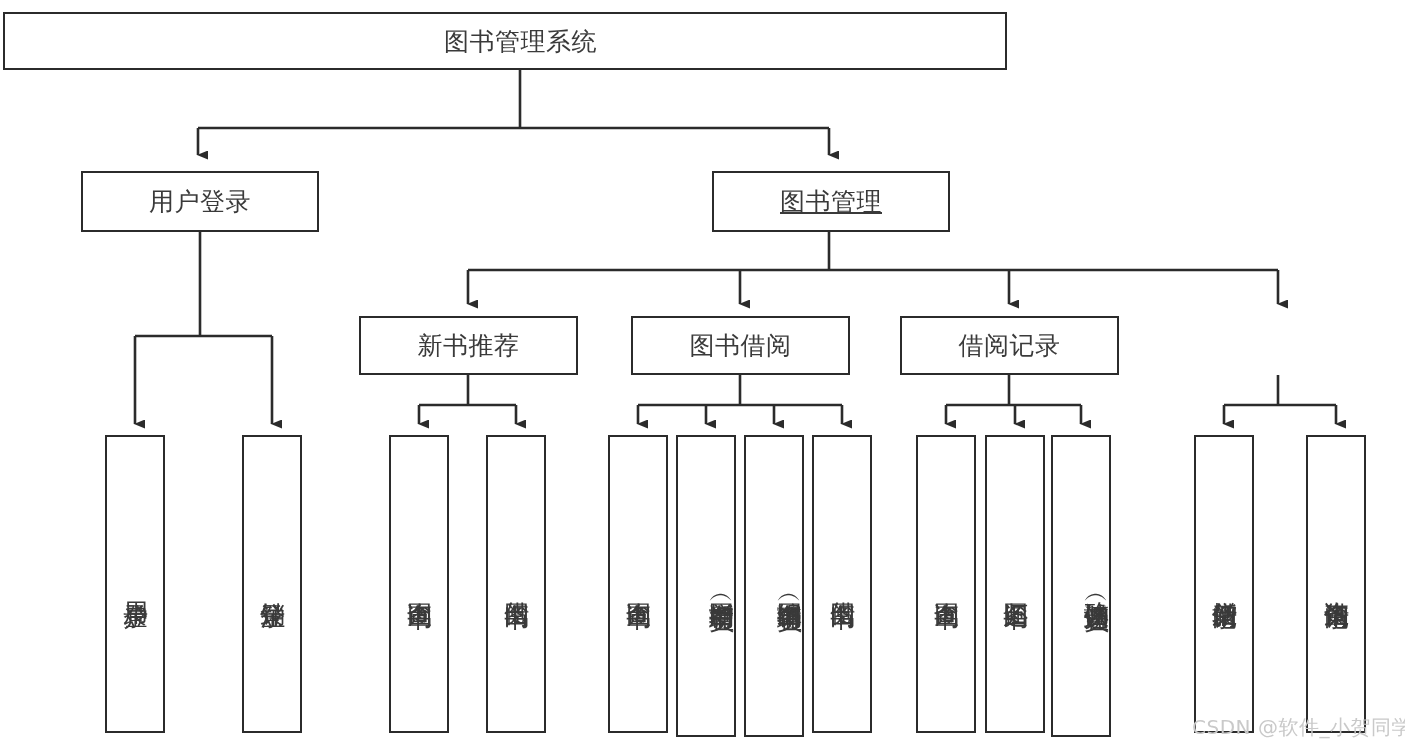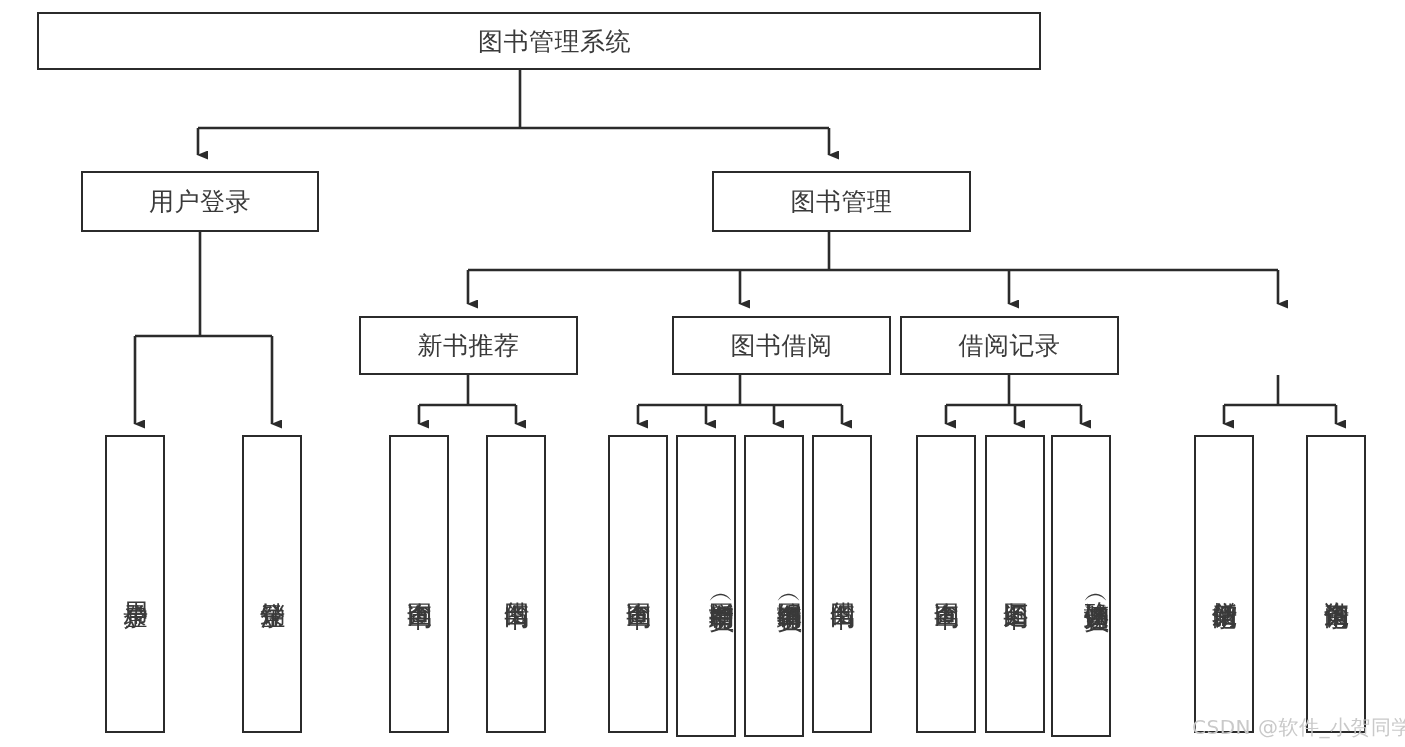"图书管理系统" div.node { left: 37px -> 3px }
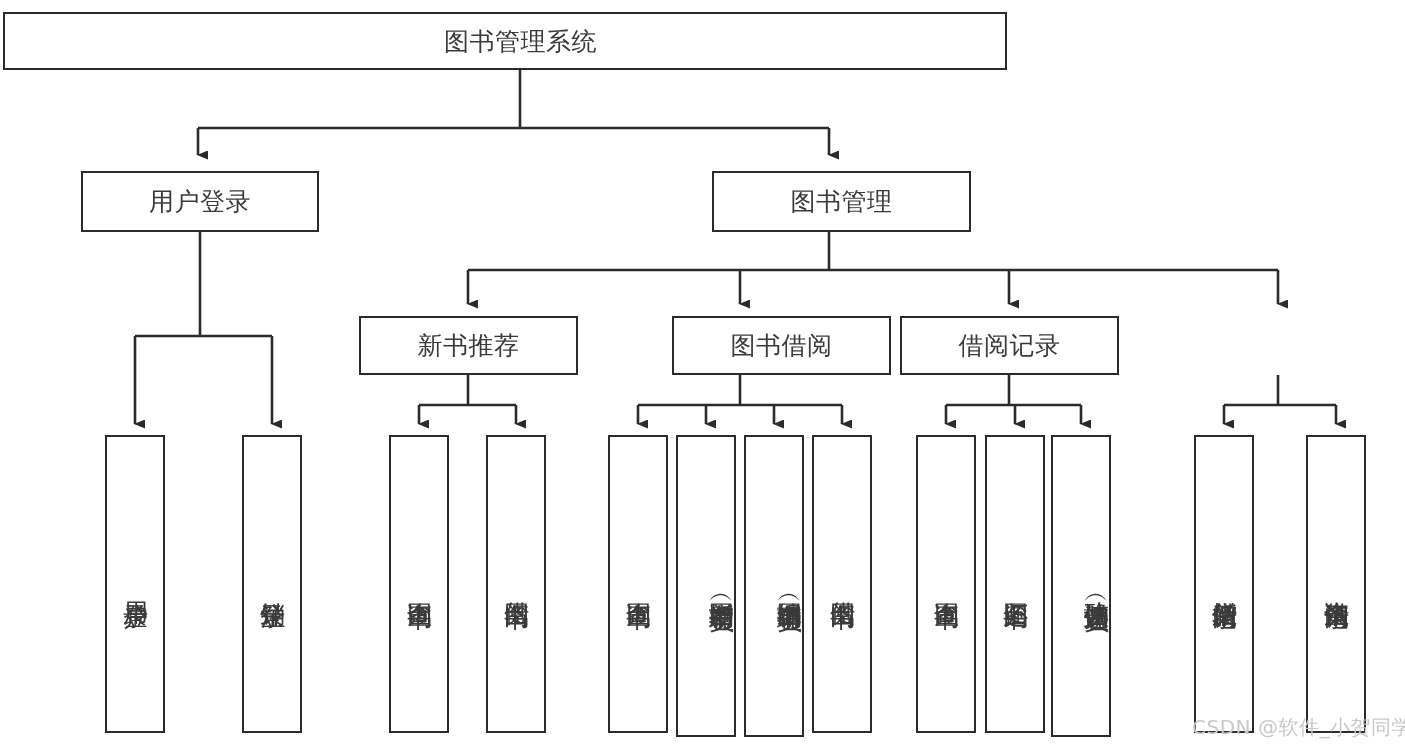"图书管理" div.node { text-decoration: none -> underline; width: 259px -> 238px }
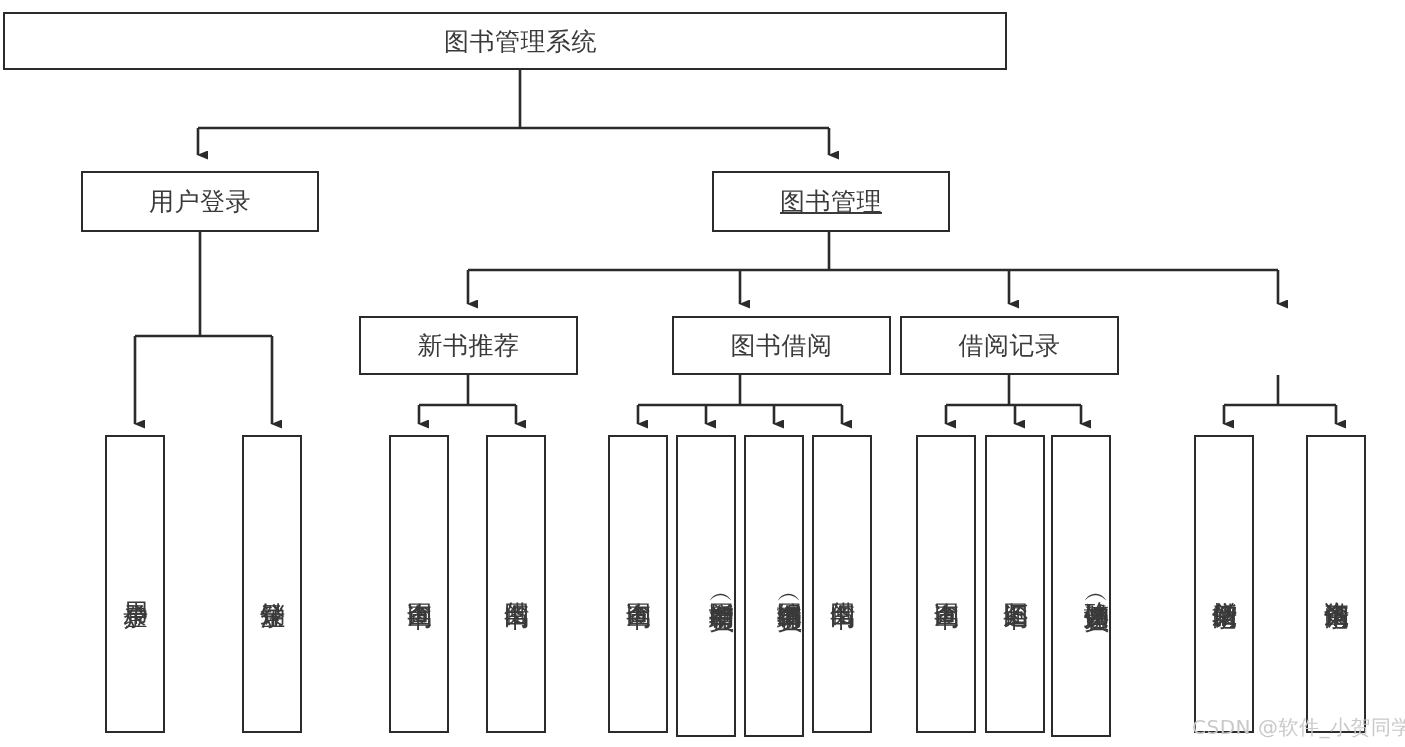"图书借阅" div.node { margin-left: 41px -> none }
